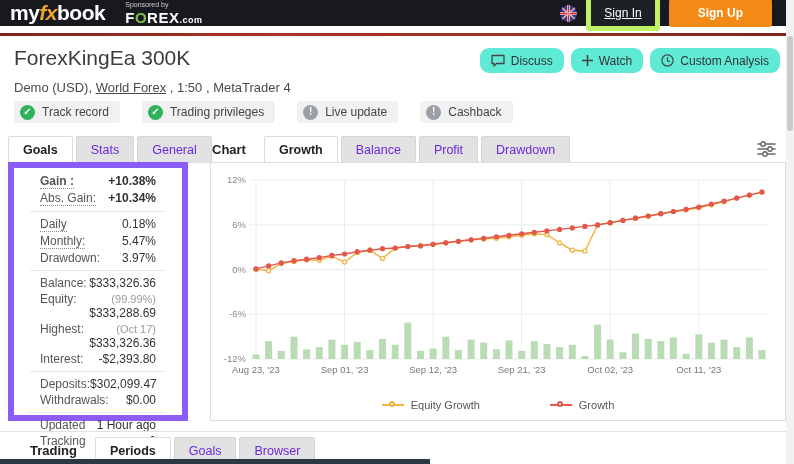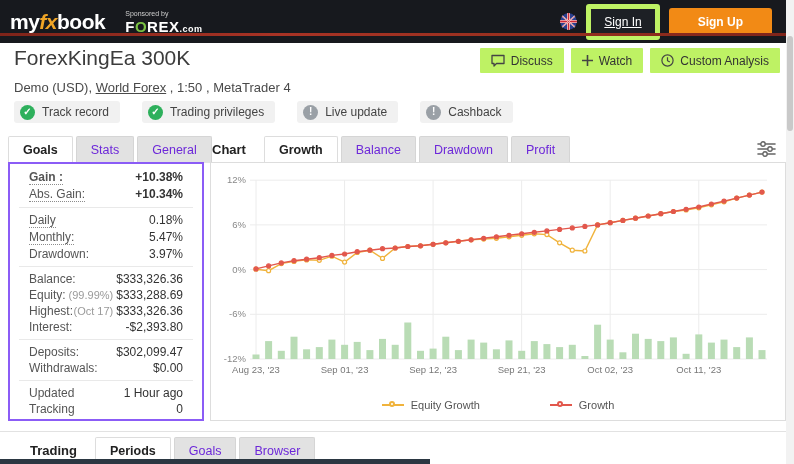"myfxbook" .header { height: 43px -> 26px }
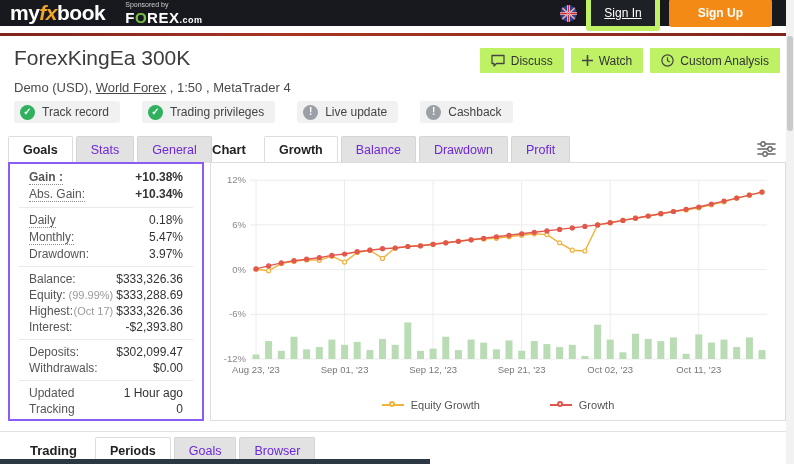"Discuss" .action-btn { background: #bef264 -> #5eead4; border-radius: 1px -> 9px }
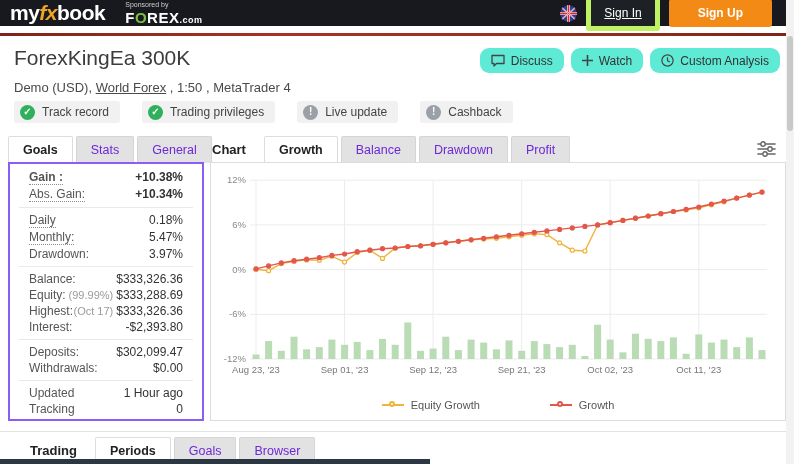"Drawdown" div.tab { order: before "Profit" -> after "Profit" }
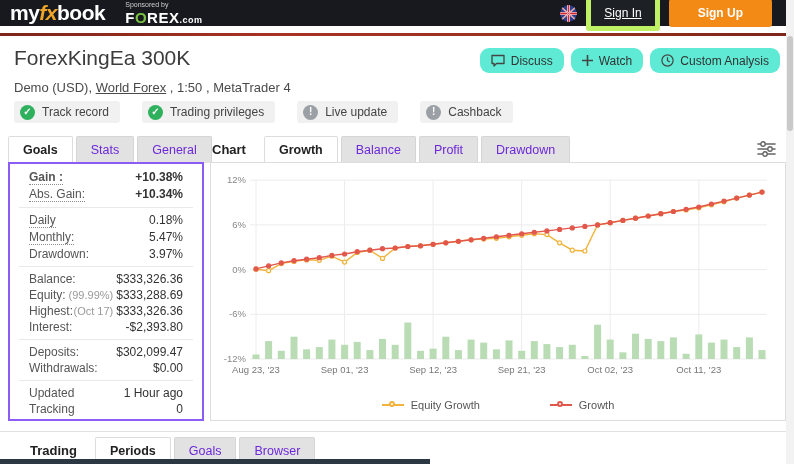"Gain :" .info-card { border: 2px solid #8b5cf6 -> 6px solid #8b5cf6; padding: 5px 9px -> 5px 16px; width: 196px -> 180px }
